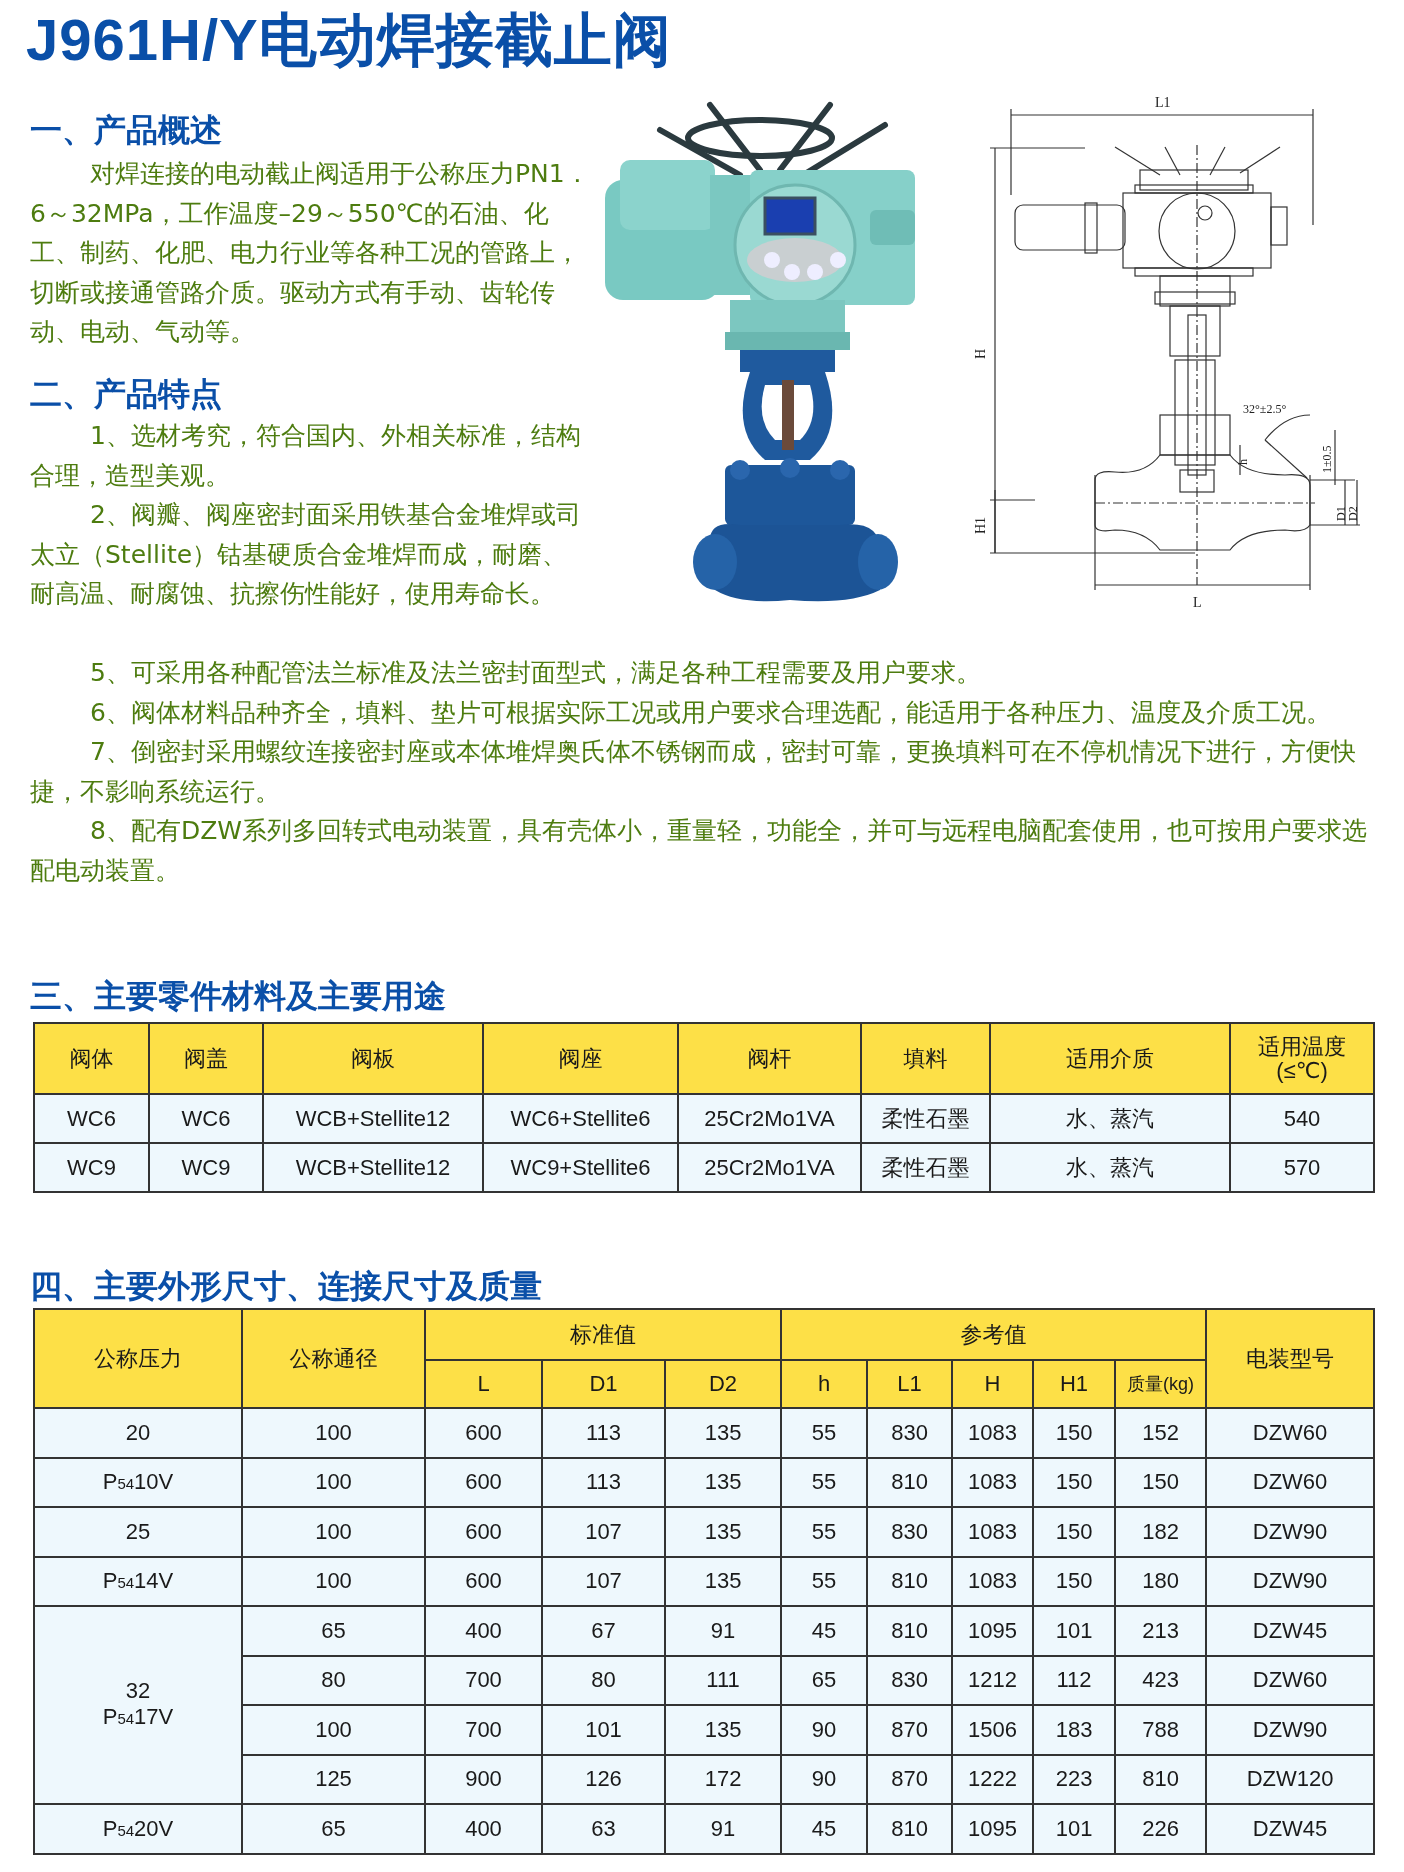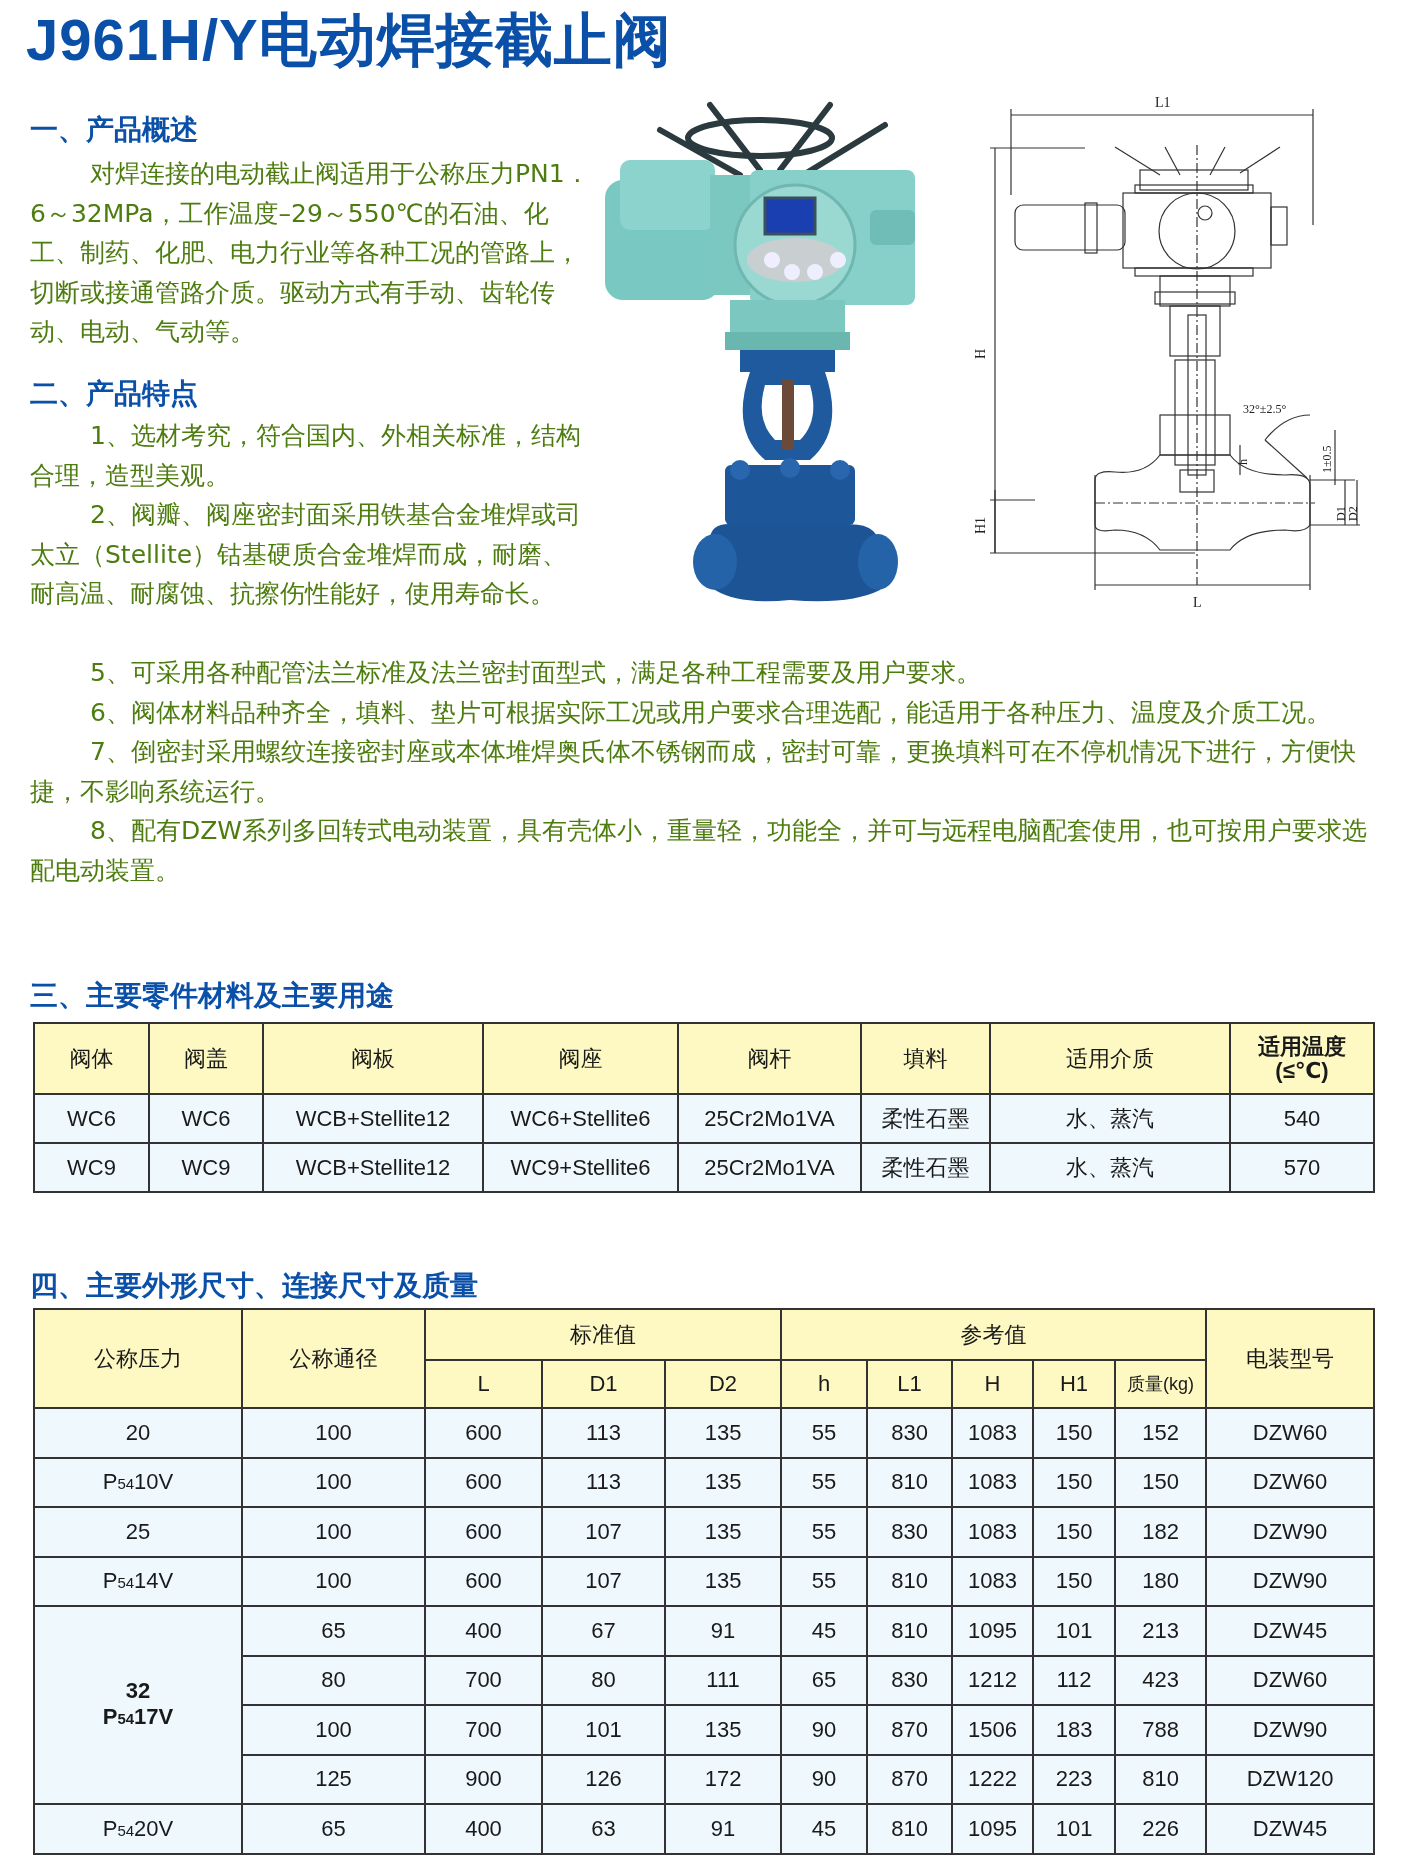"一、产品概述" .h2 { font-size: 28px -> 32px }
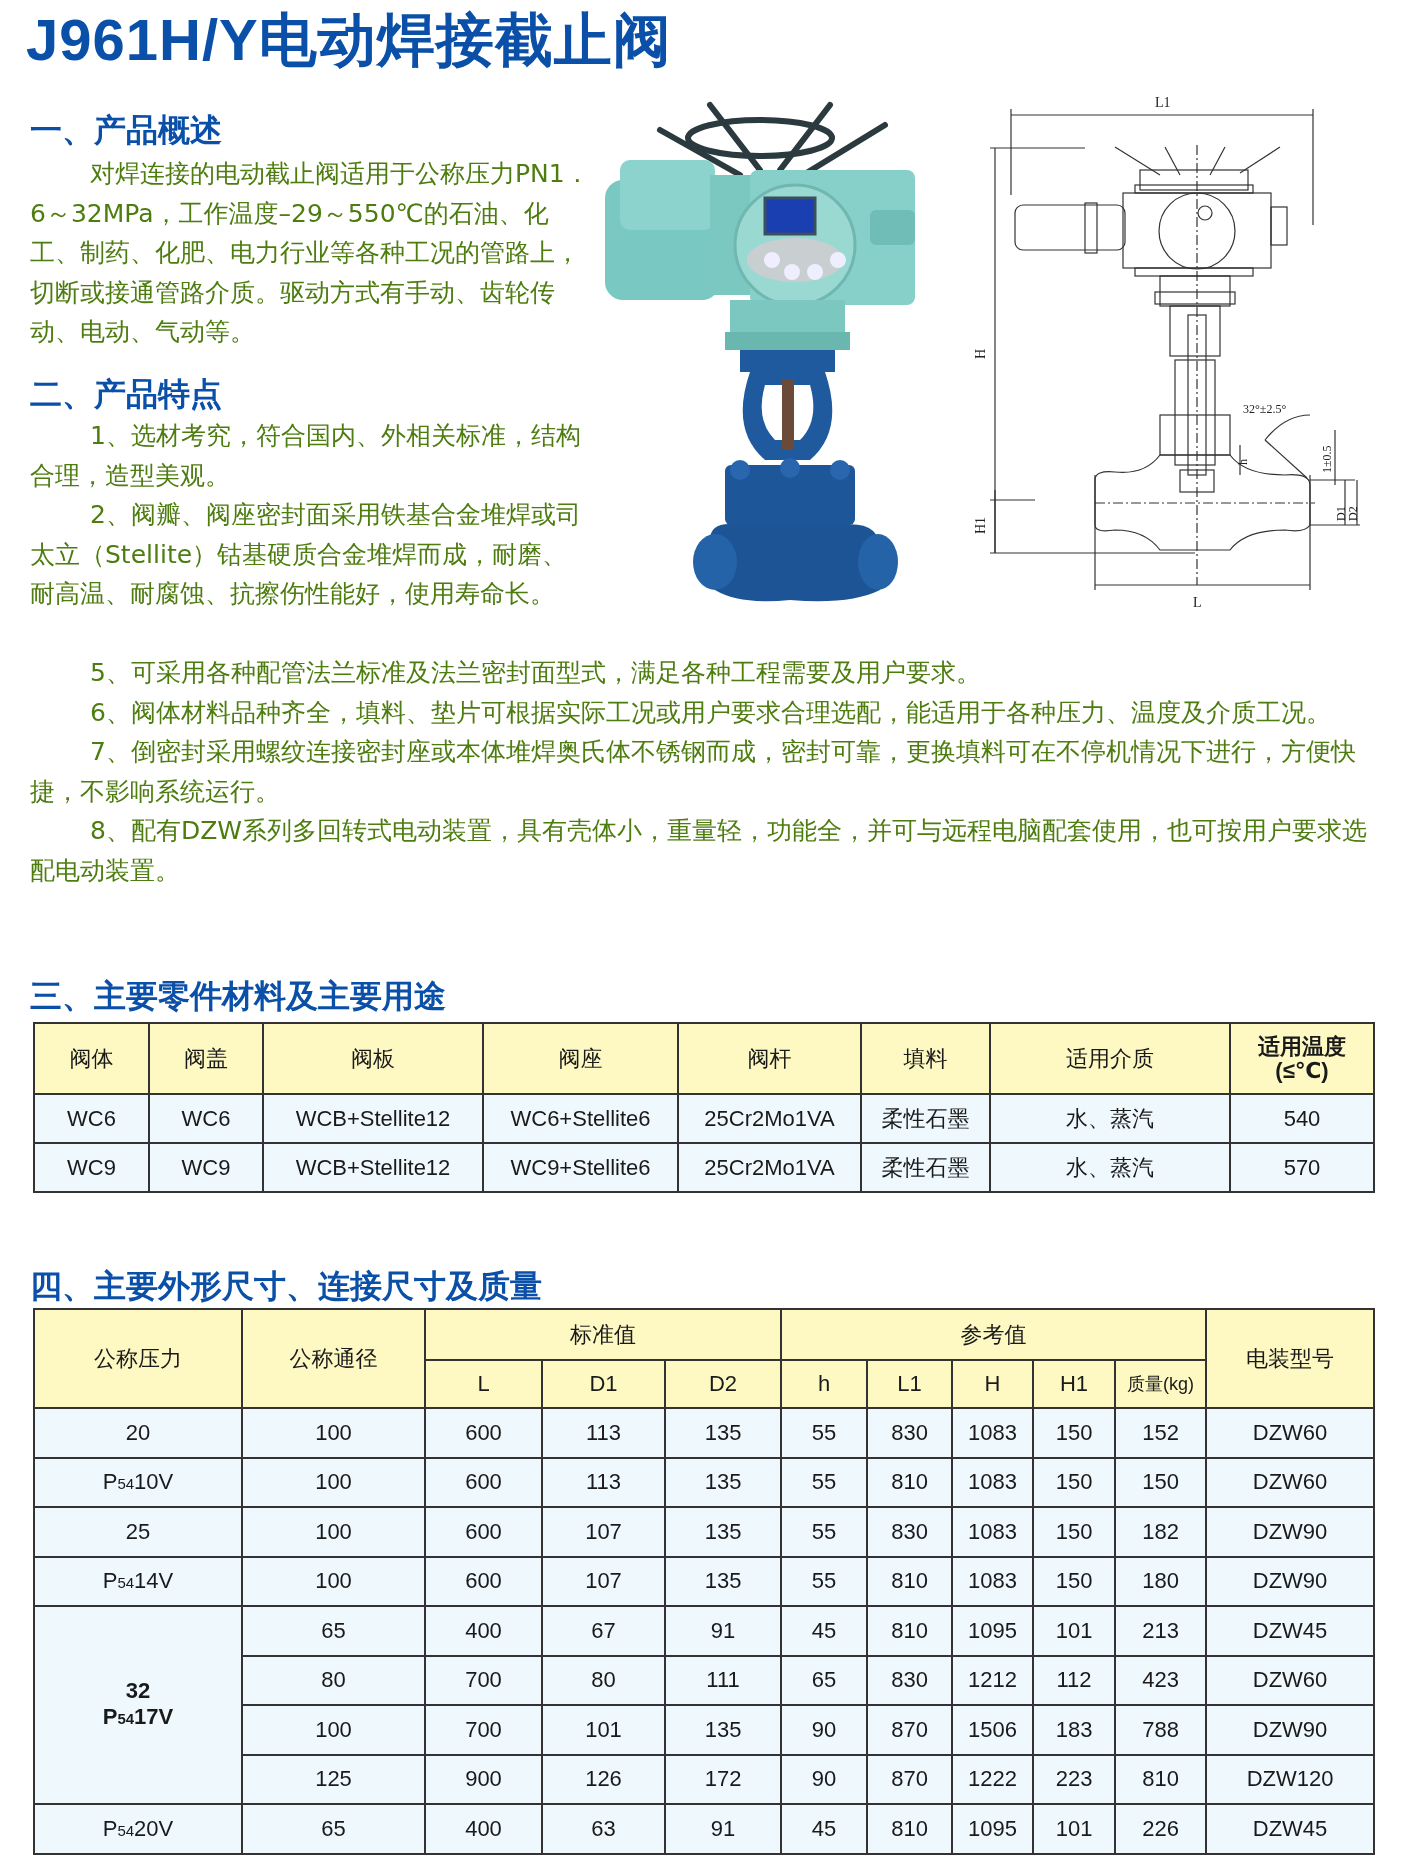"阀体" th { background: #fef9c3 -> #fde047 }
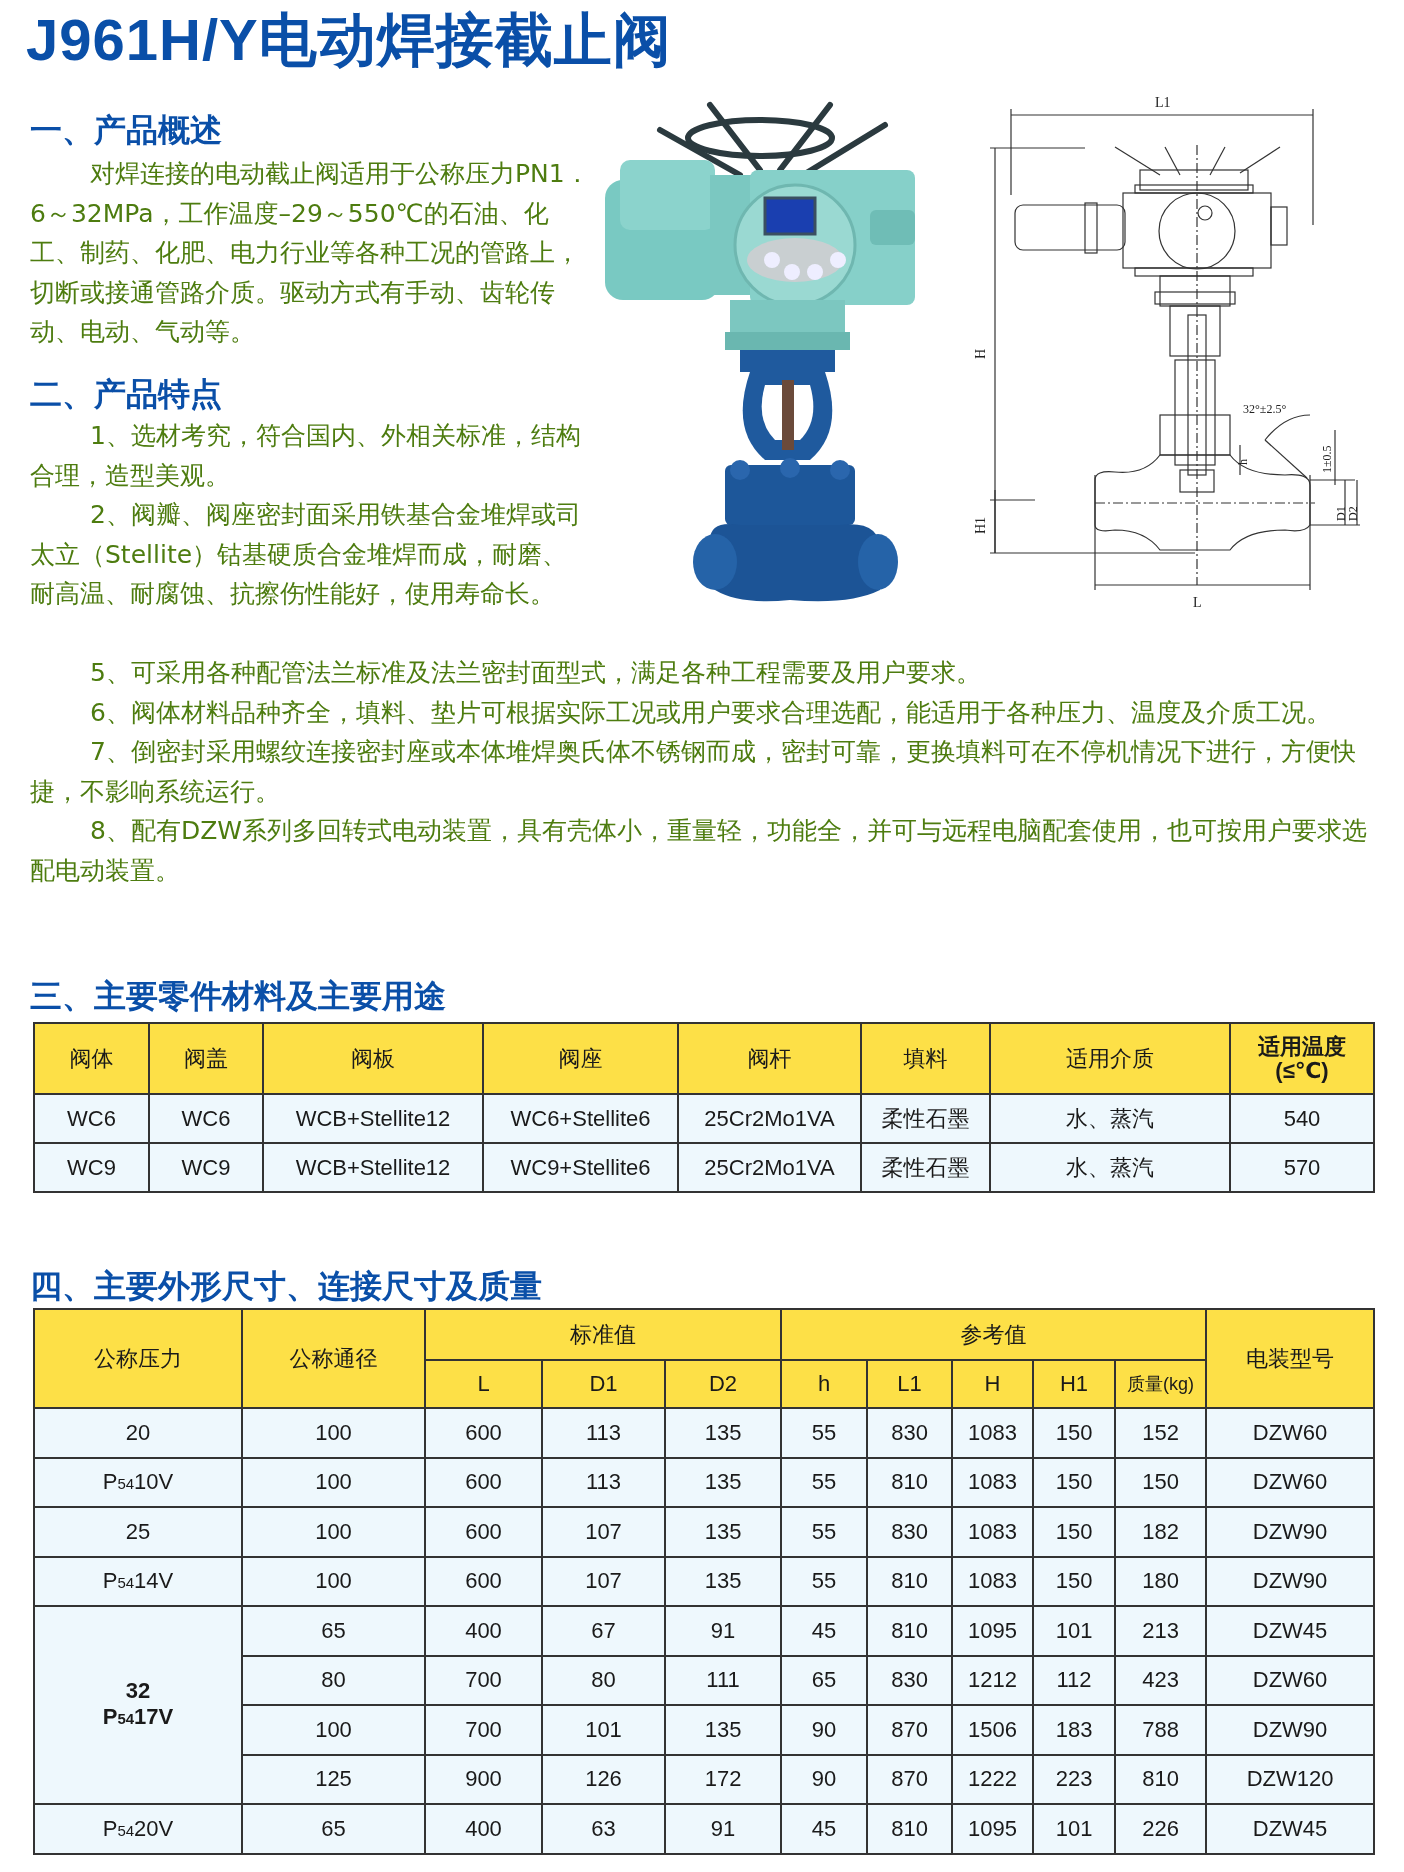"适用温度" .twoline { font-weight: bold -> none }
